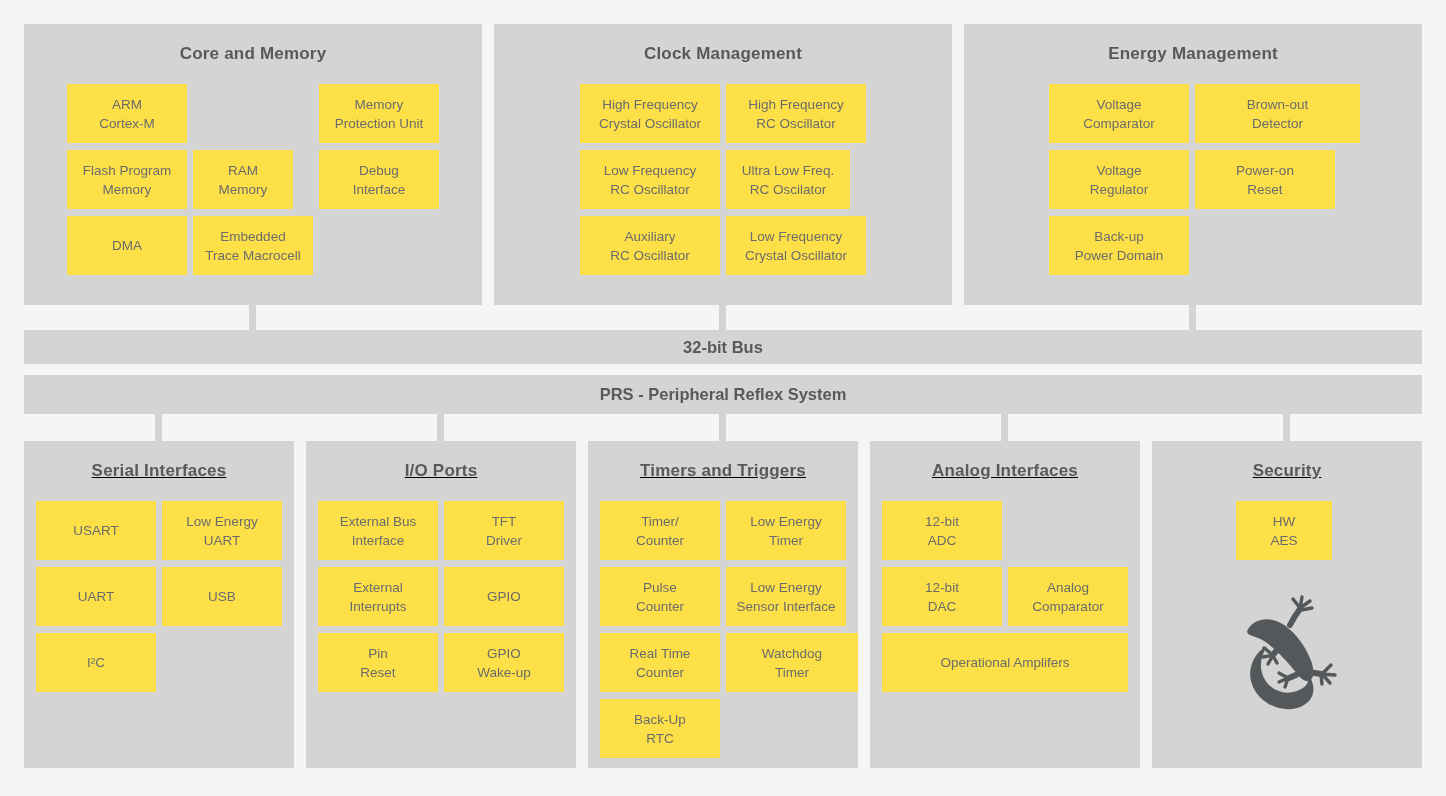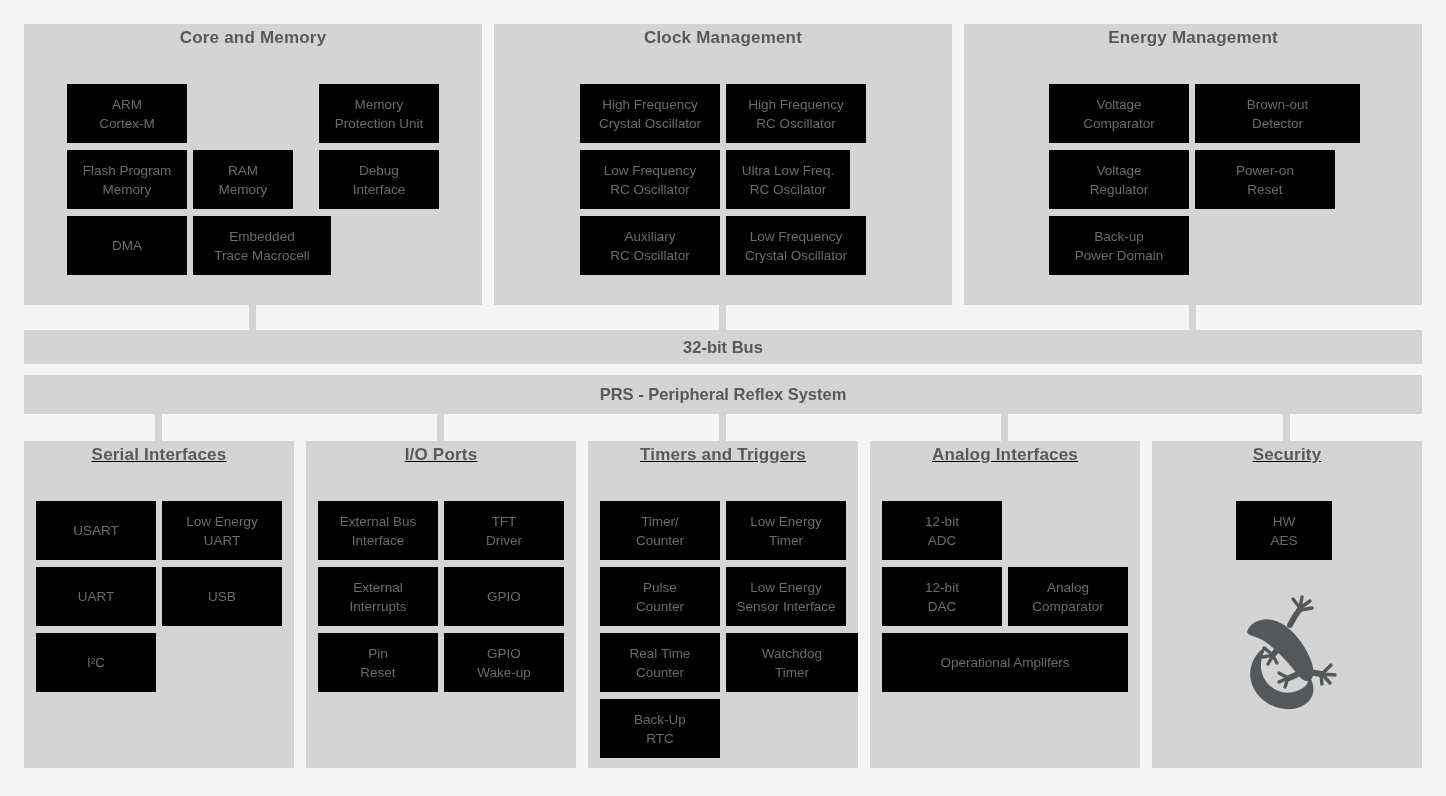"Core and Memory" .sec h2 { margin: 4px 0 0 -> 20px 0 0 }
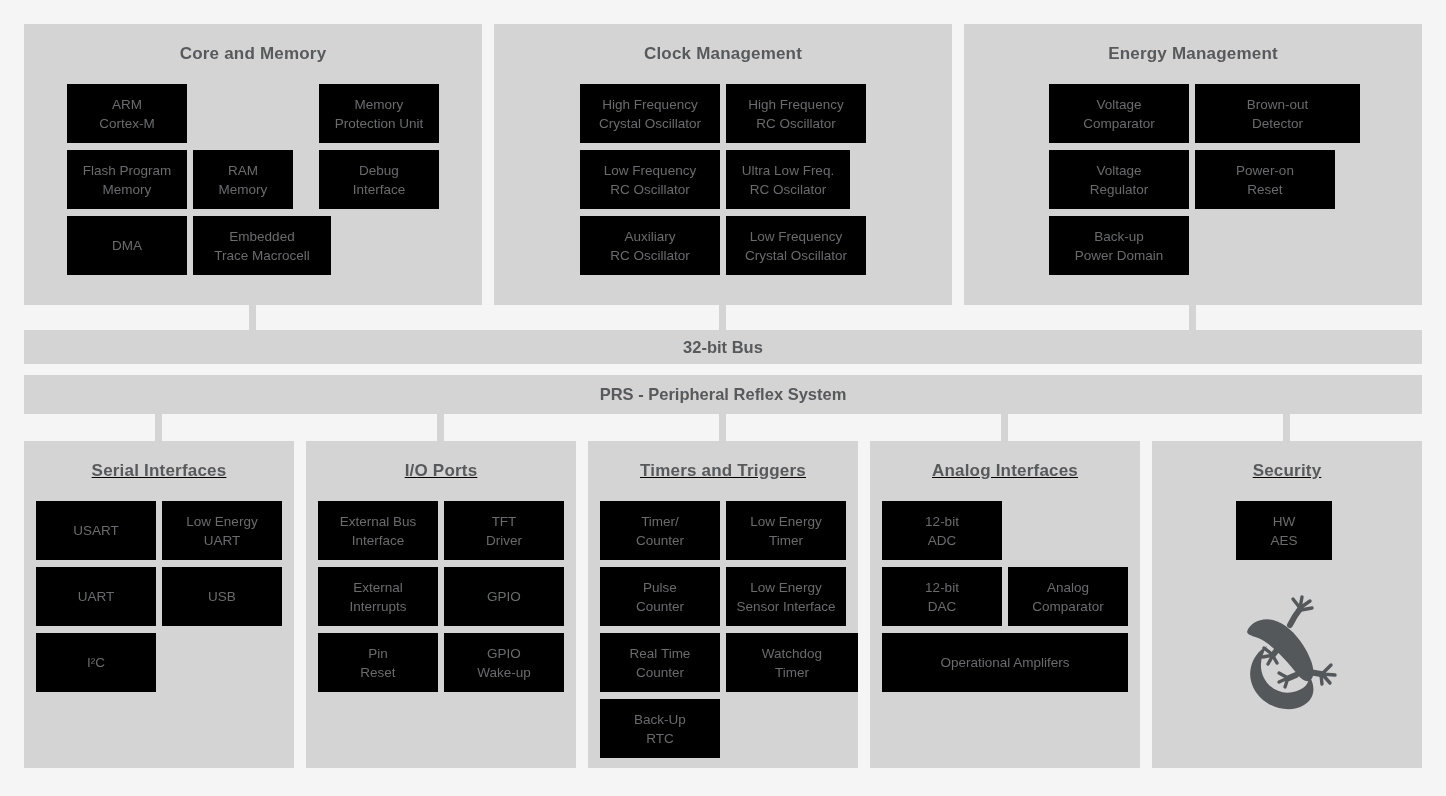"ARM" .cell { background: #000000 -> #fde047 }
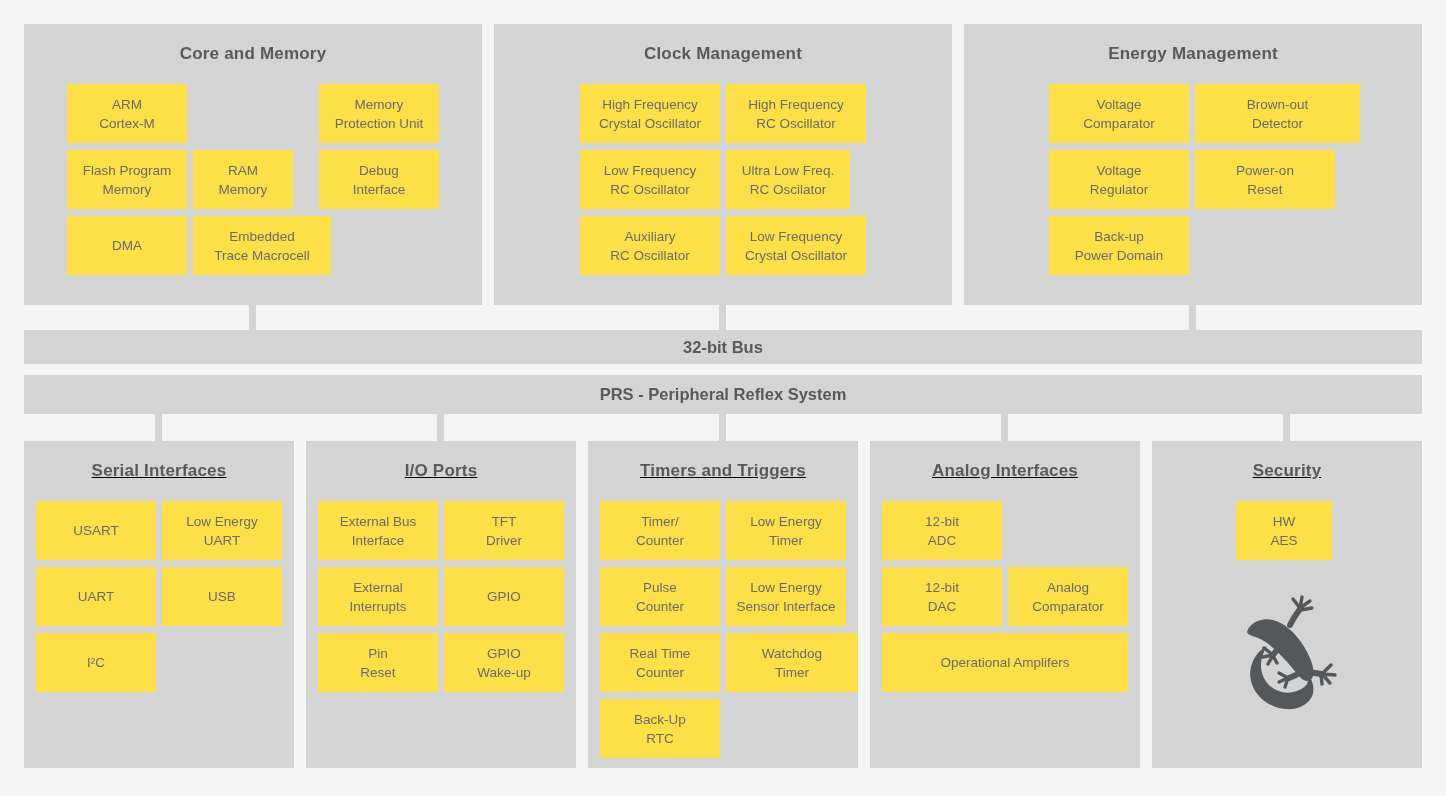"Embedded" div.cell { width: 138px -> 120px }
